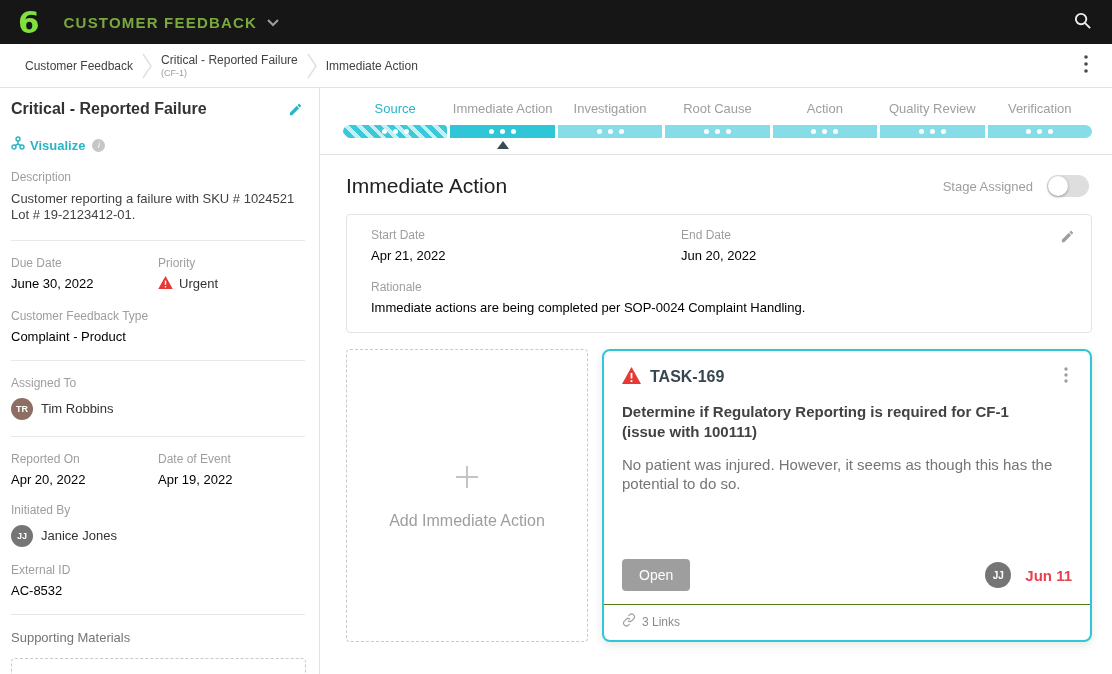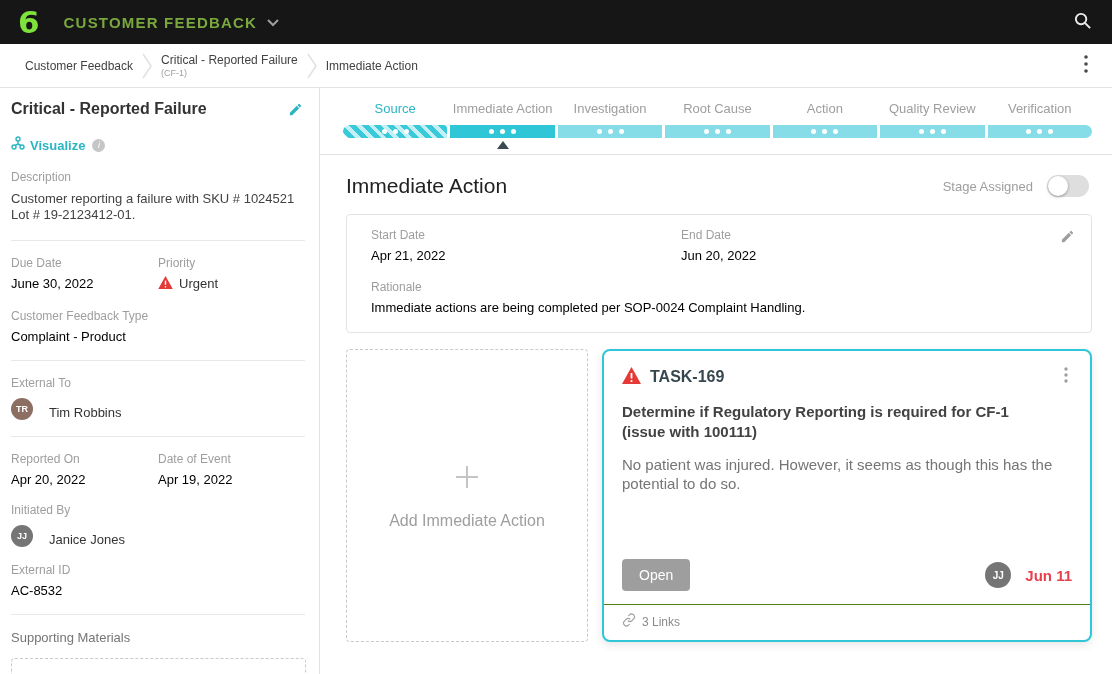"External To" div.sb-label { text: External -> Assigned }
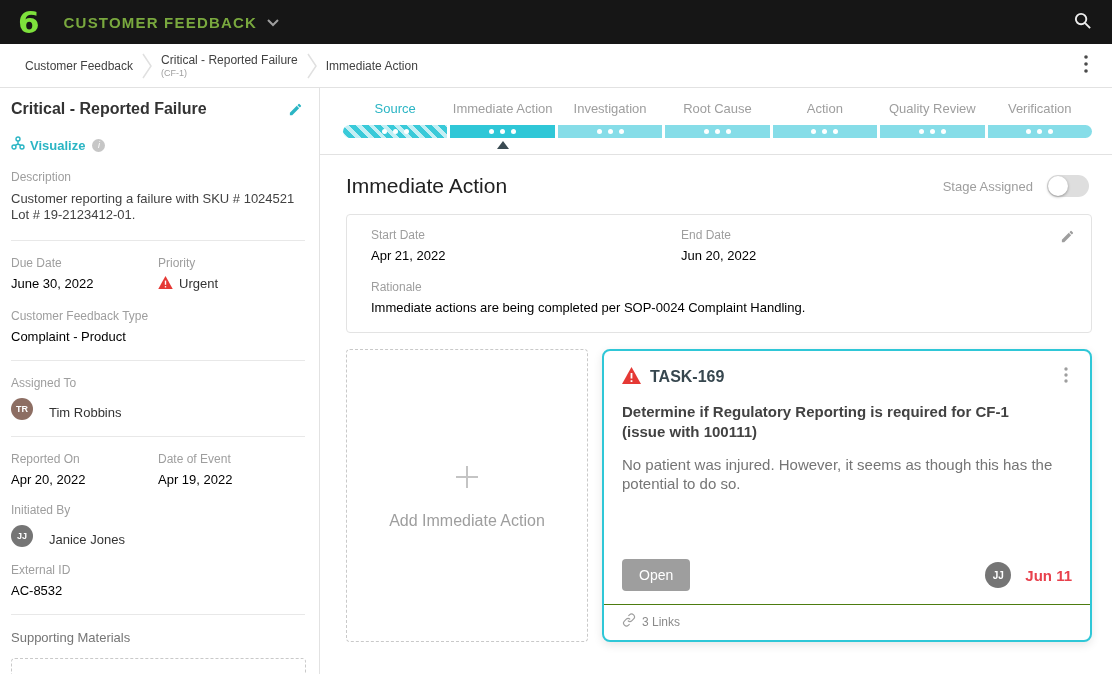"TR" .person { align-items: flex-end -> center; gap: 16px -> 8px }
